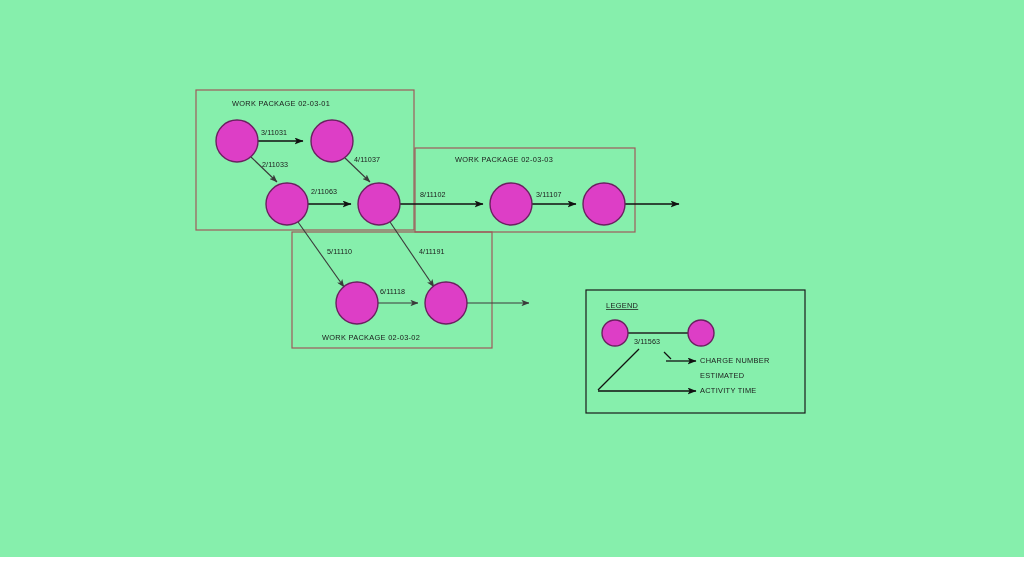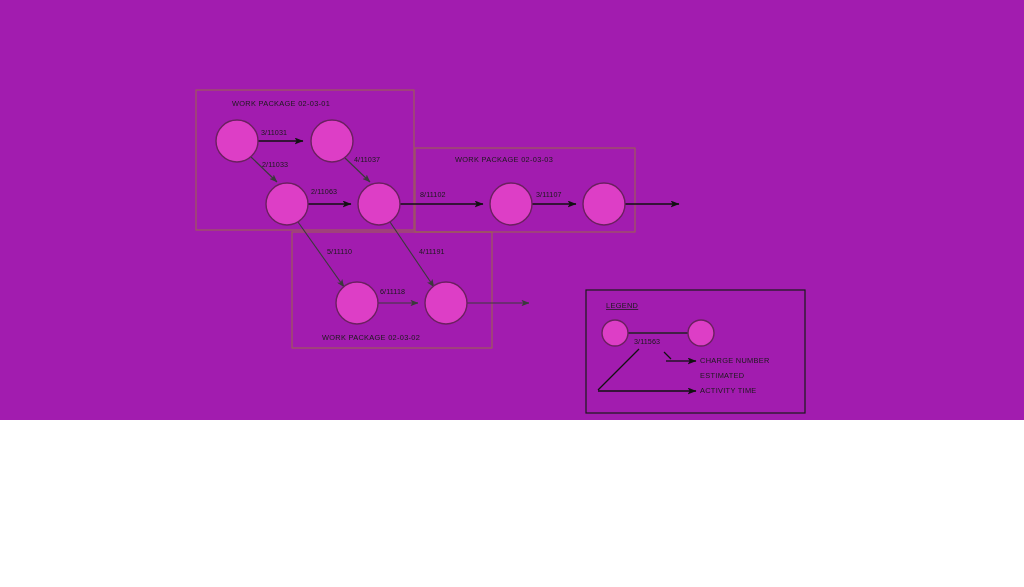"WORK PACKAGE 02-03-01" #canvas { background: #a21caf -> #86efac; height: 420px -> 557px }
